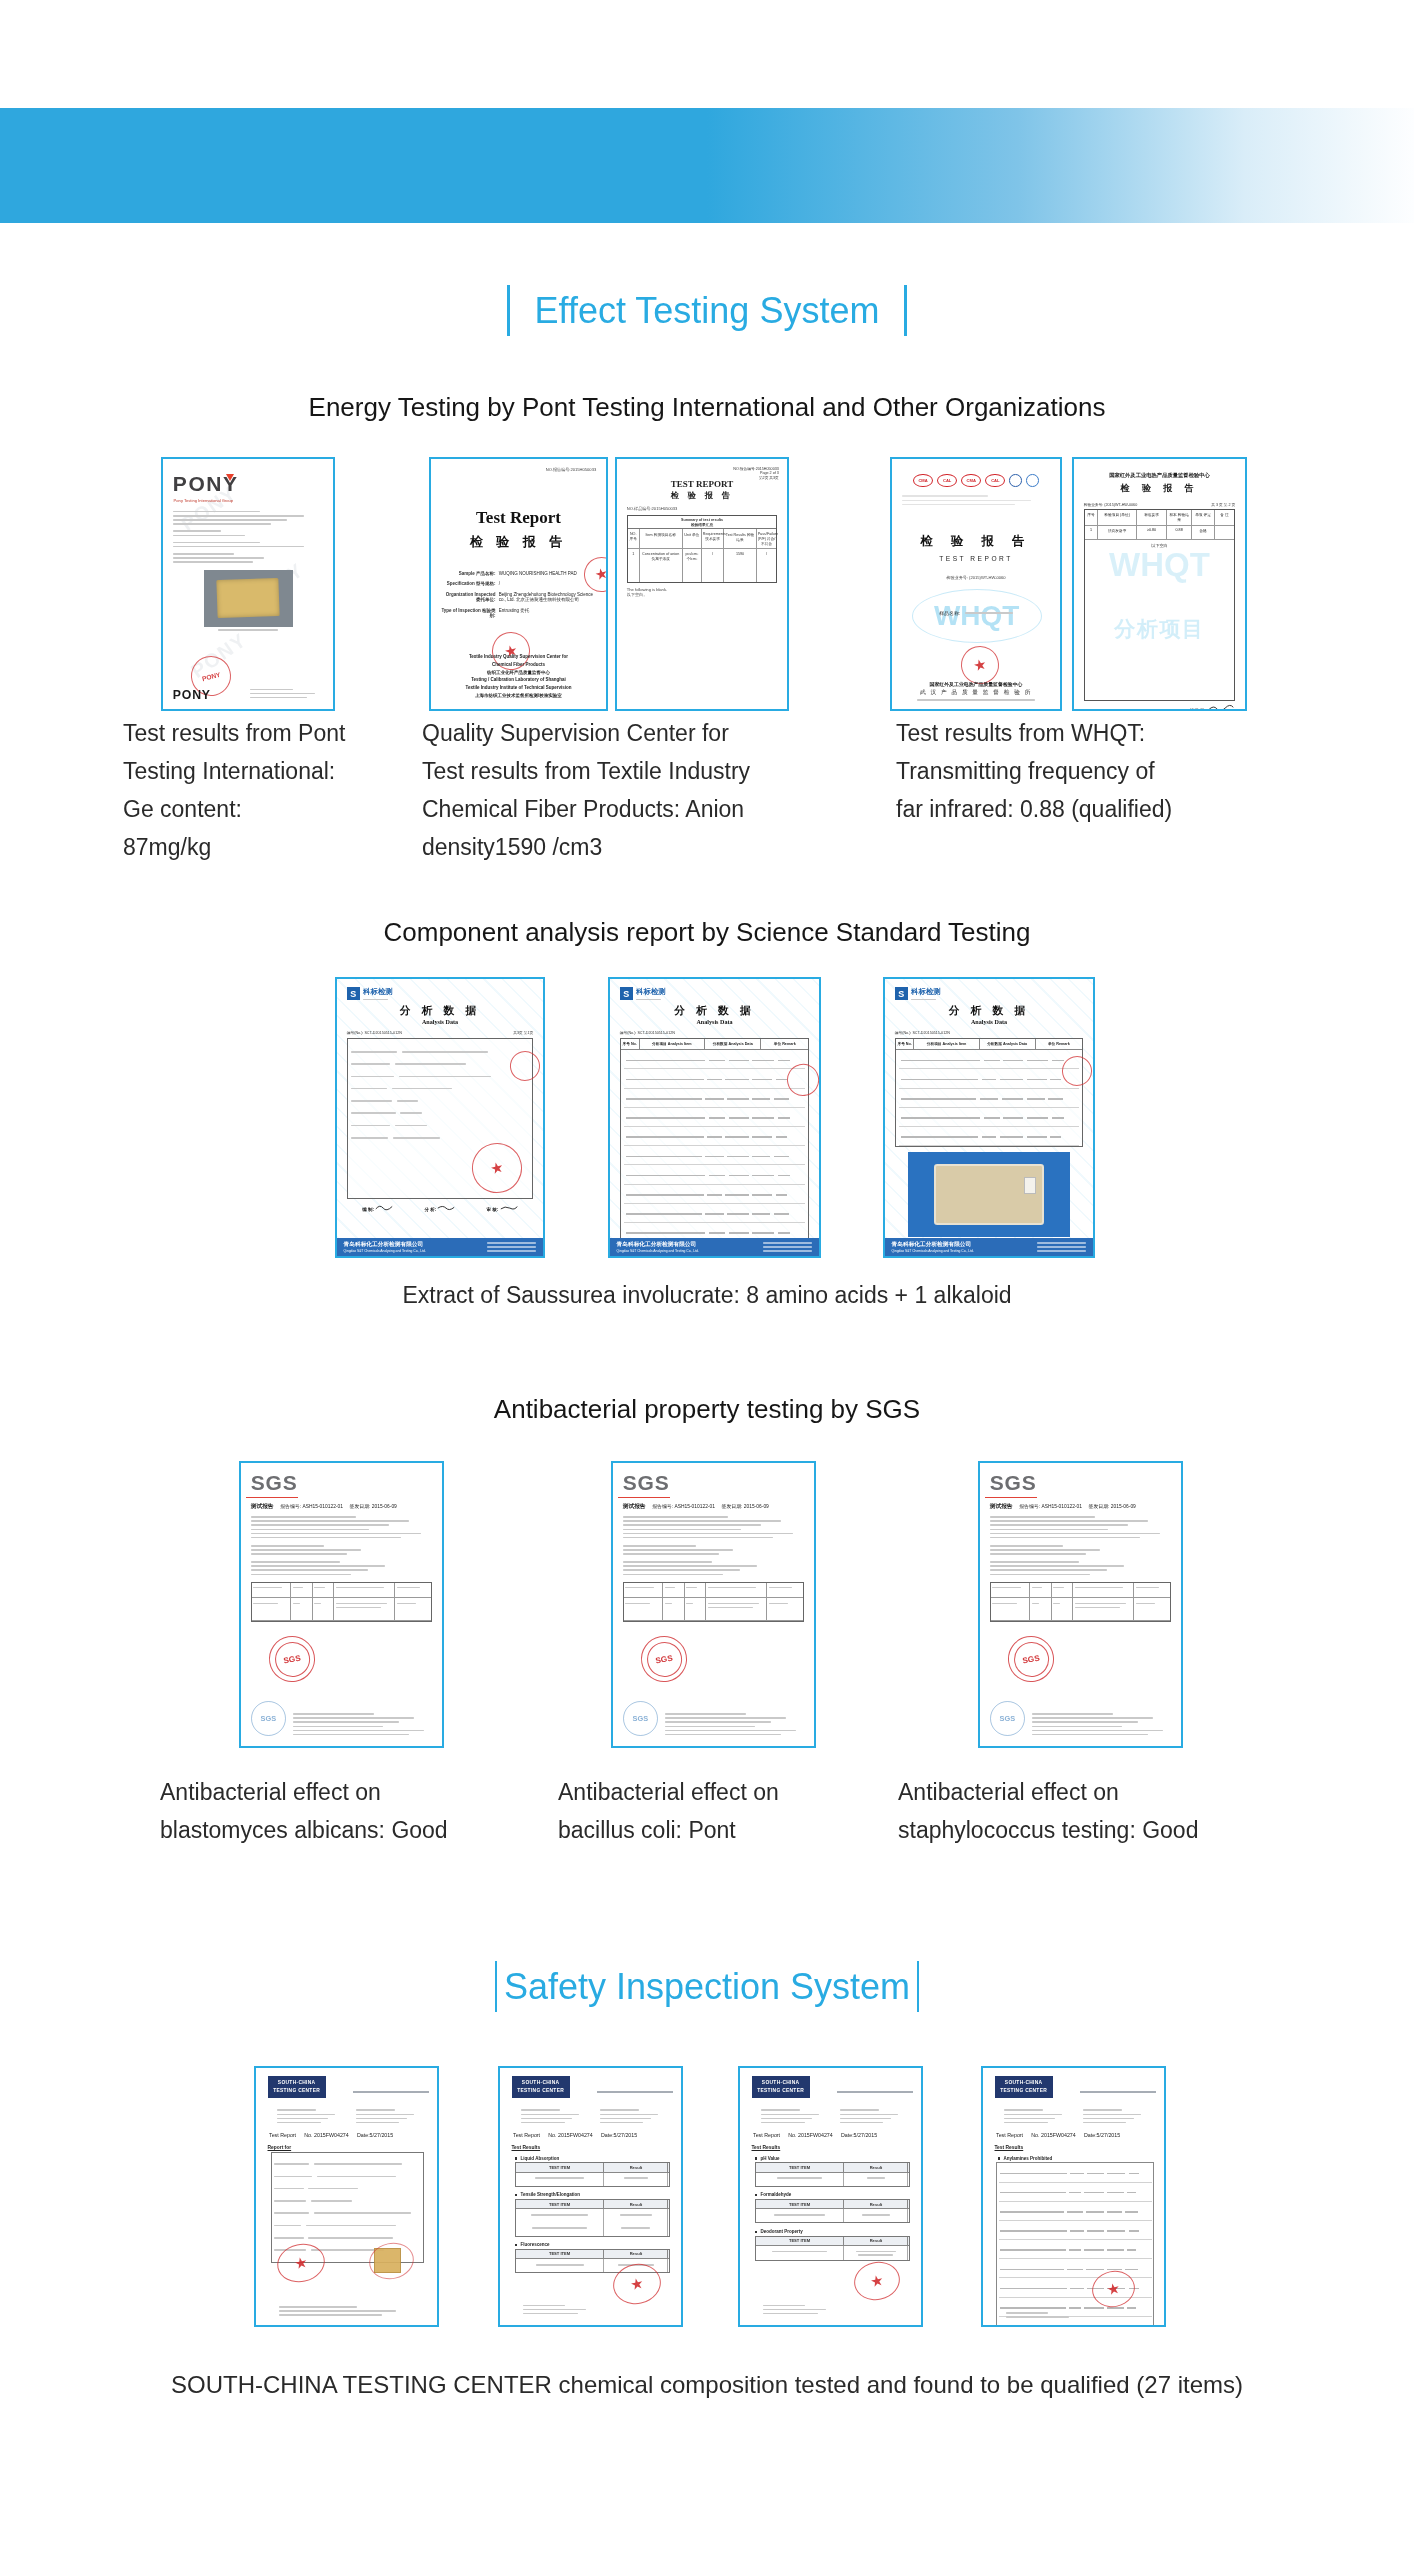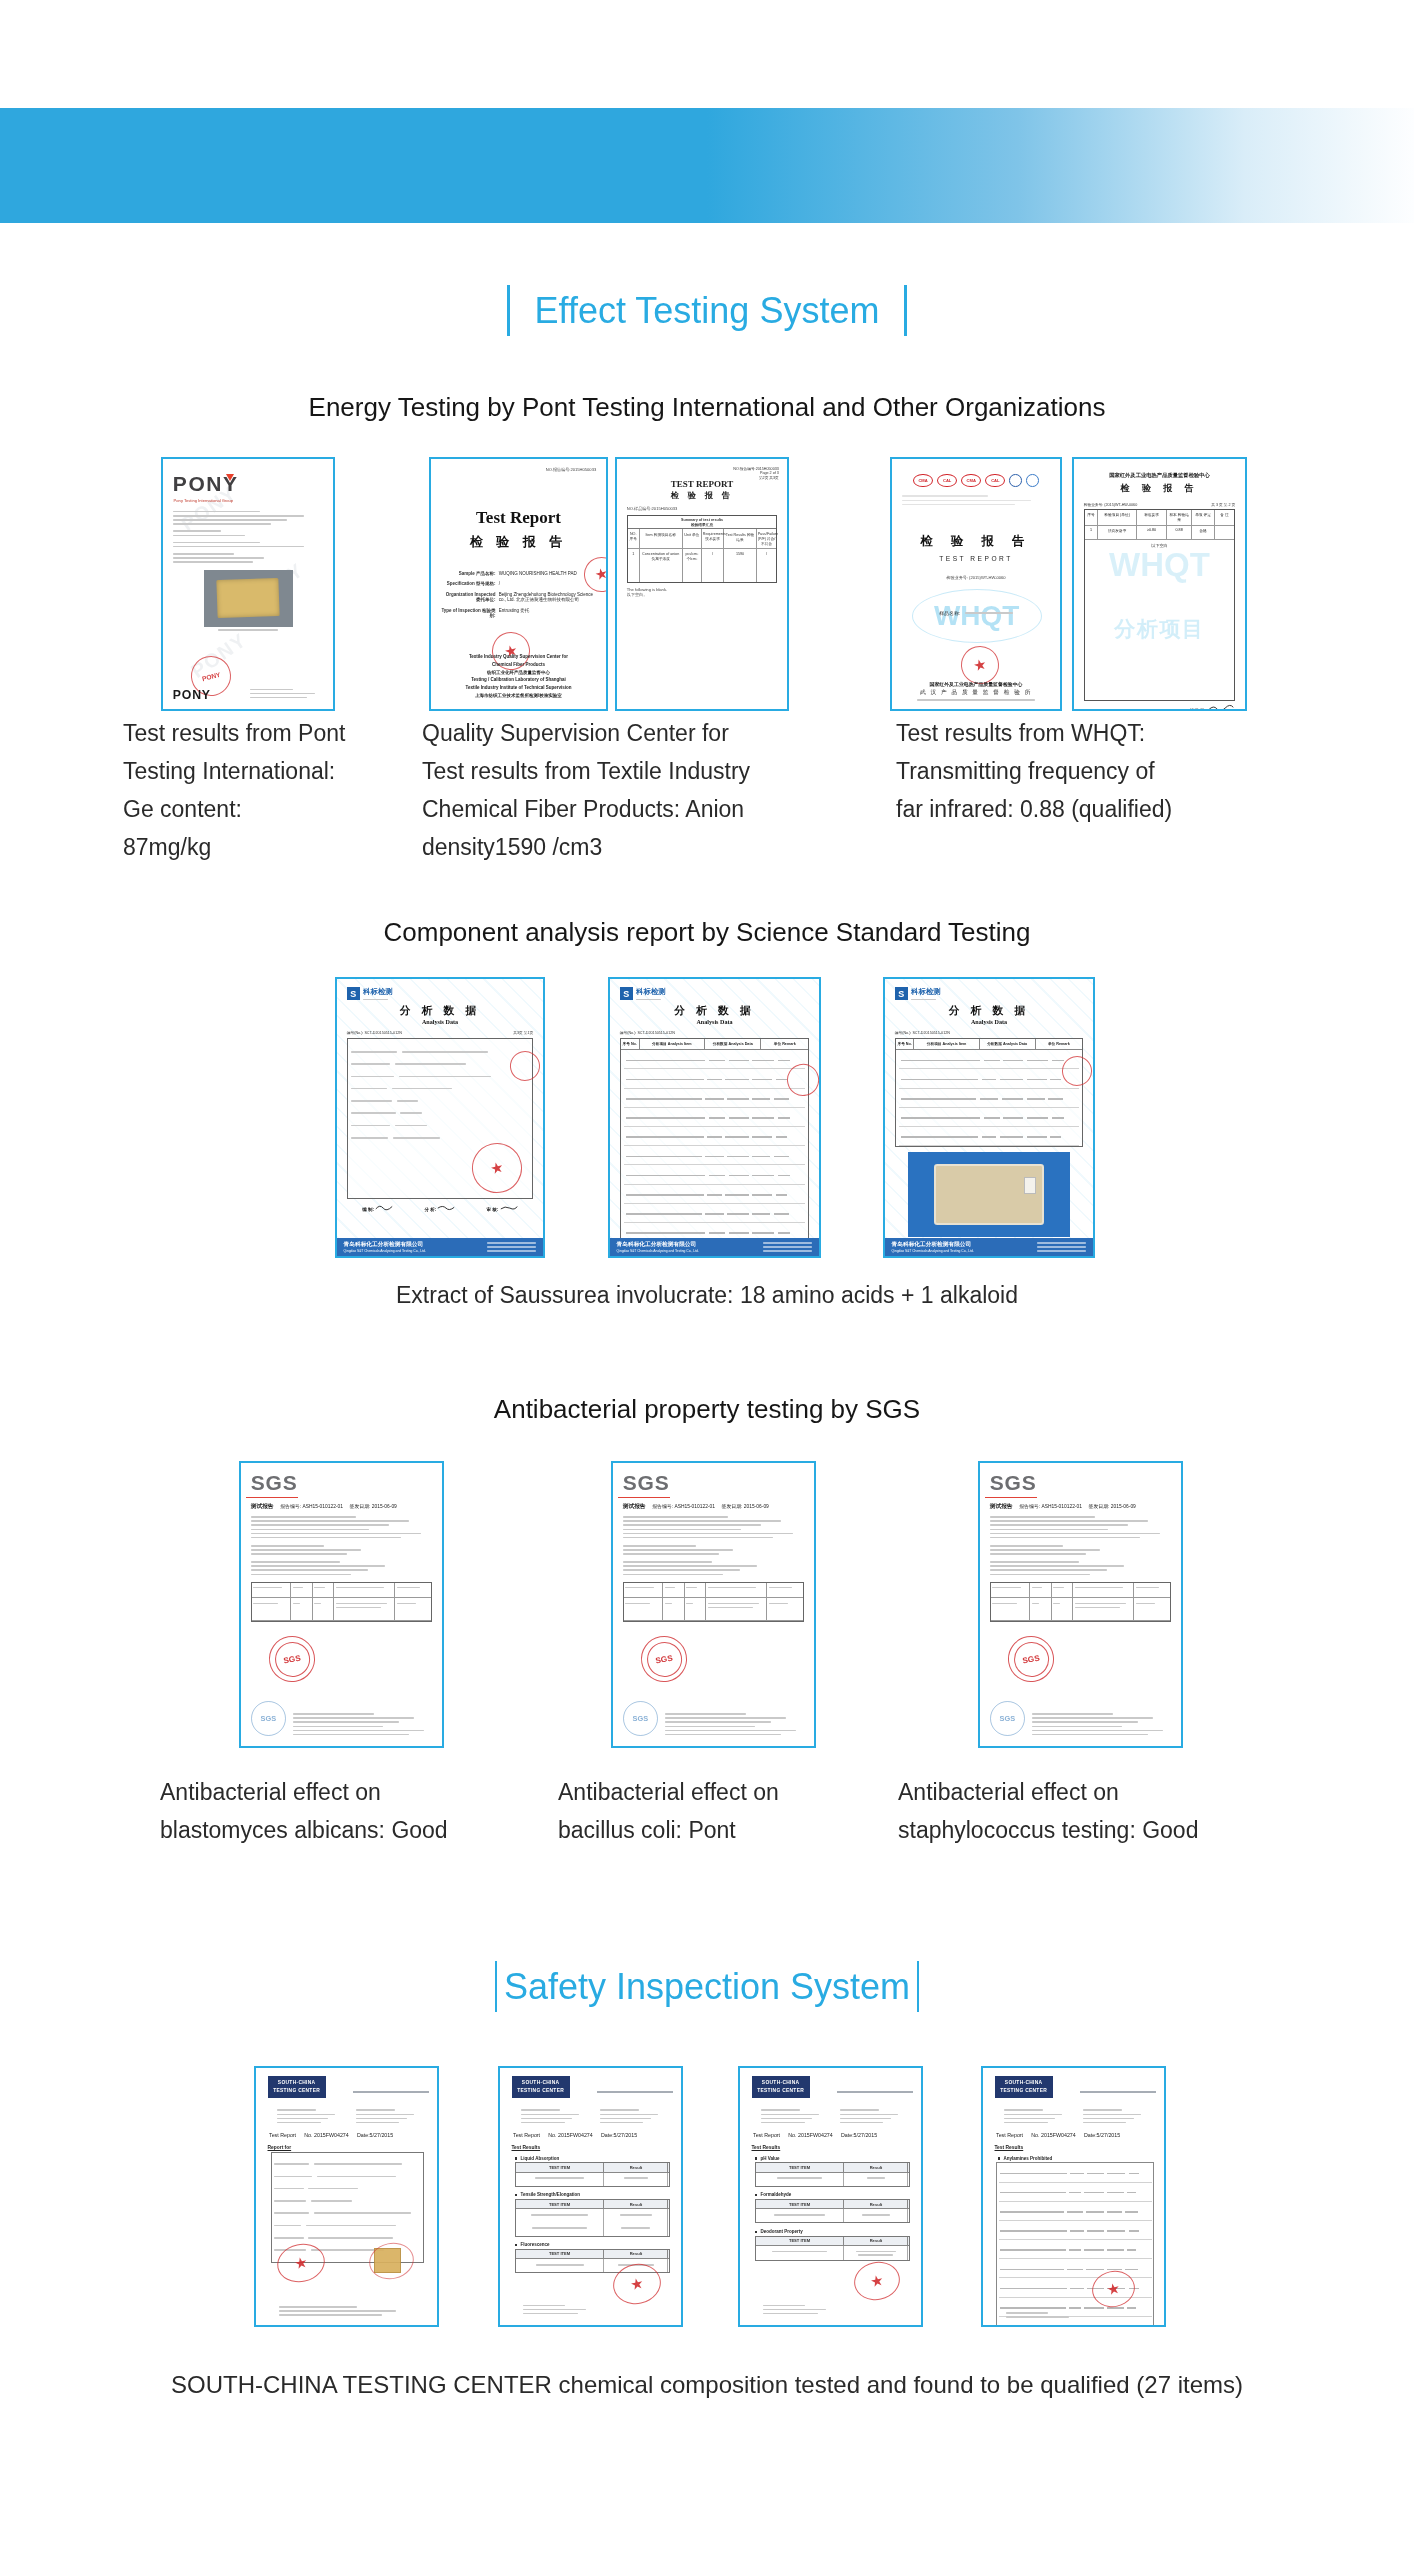"Extract of Saussurea involucrate: 18" div.cap { text: 18 -> 8 }
